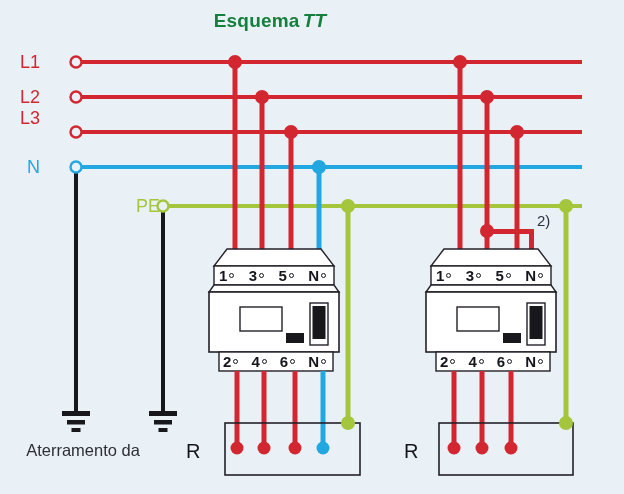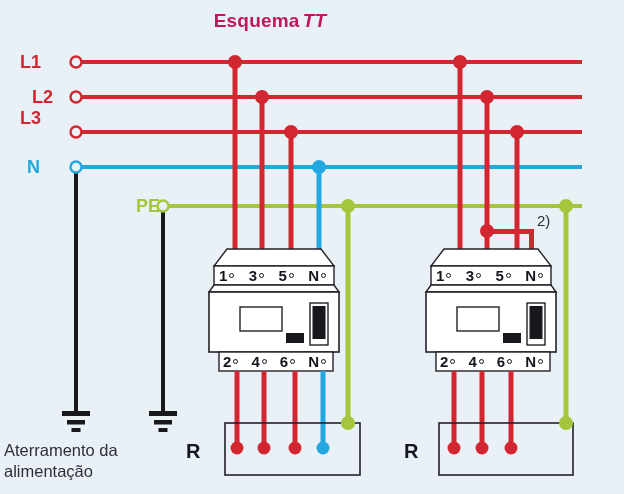"Esquema TT" .title { color: #be185d -> #15803d }
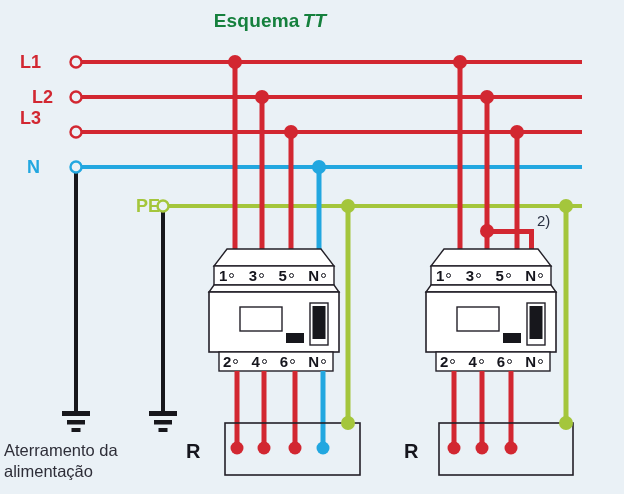"L1" .lbl { font-weight: bold -> normal }
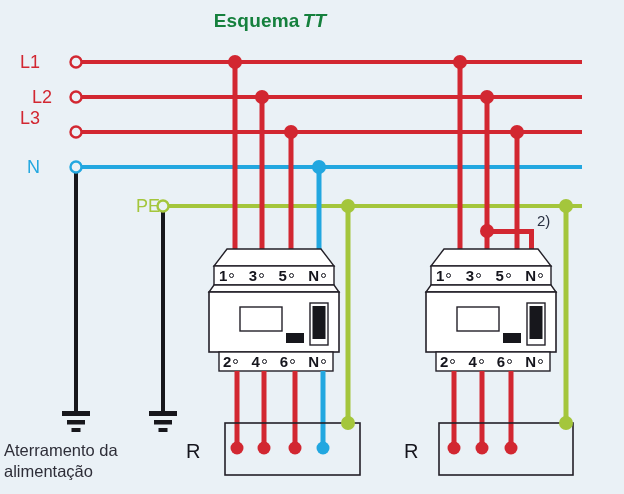"L2" div.lbl { left: 32px -> 20px }
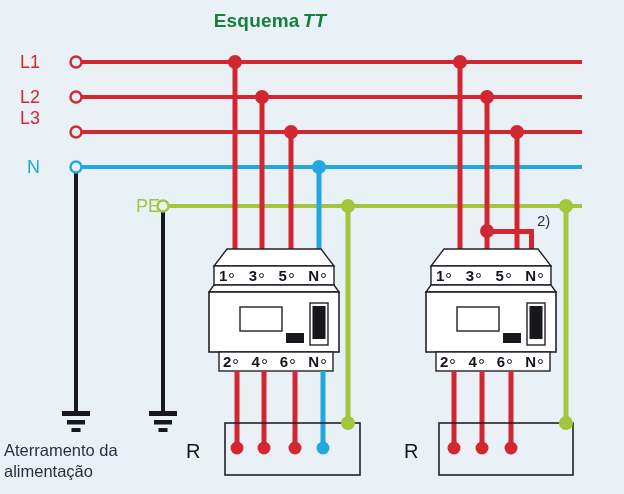"Aterramento da" .caption { text-align: left -> center }
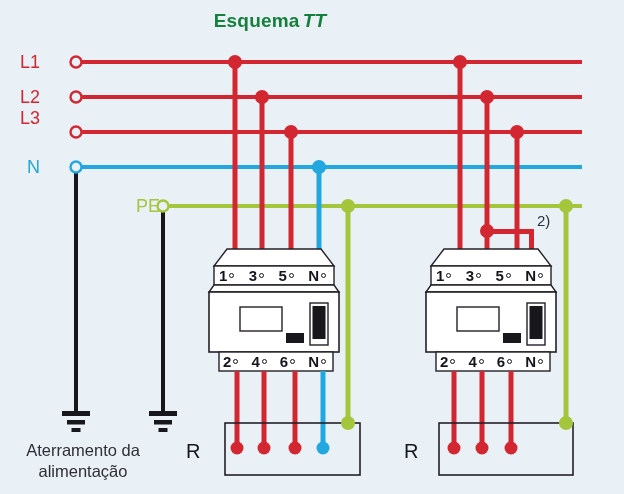"alimentação" div { html: <div>alimentação</div> -> none }
